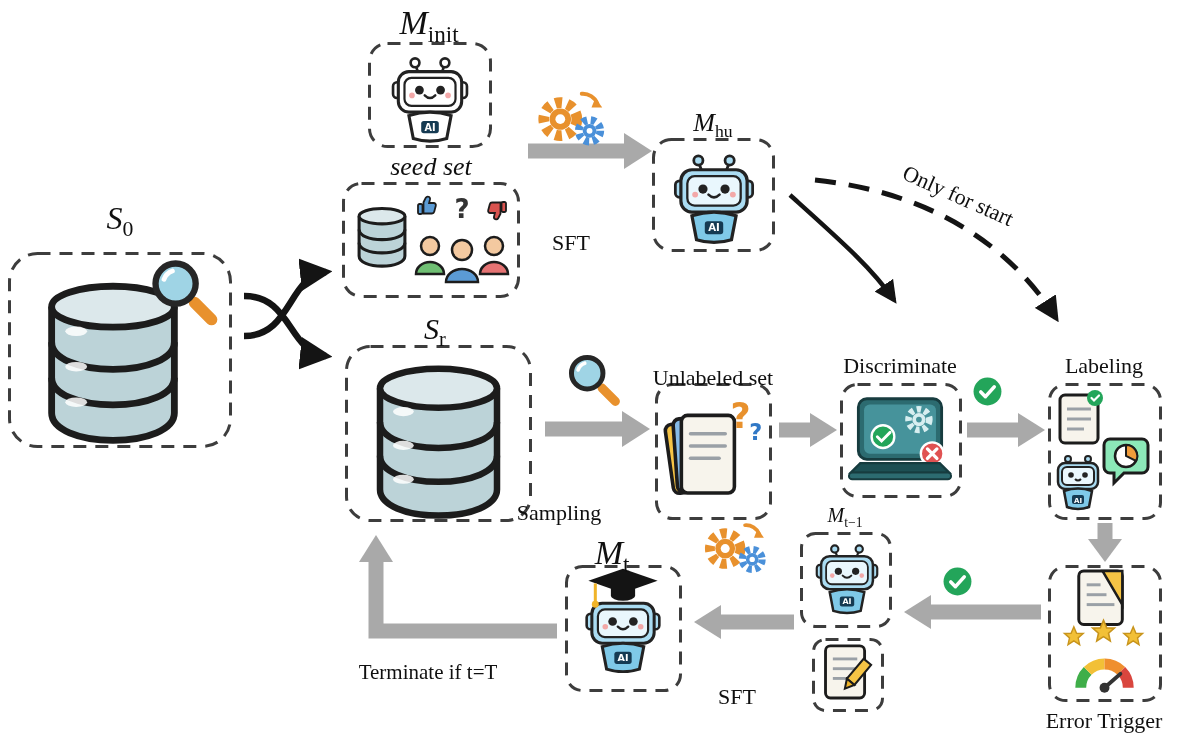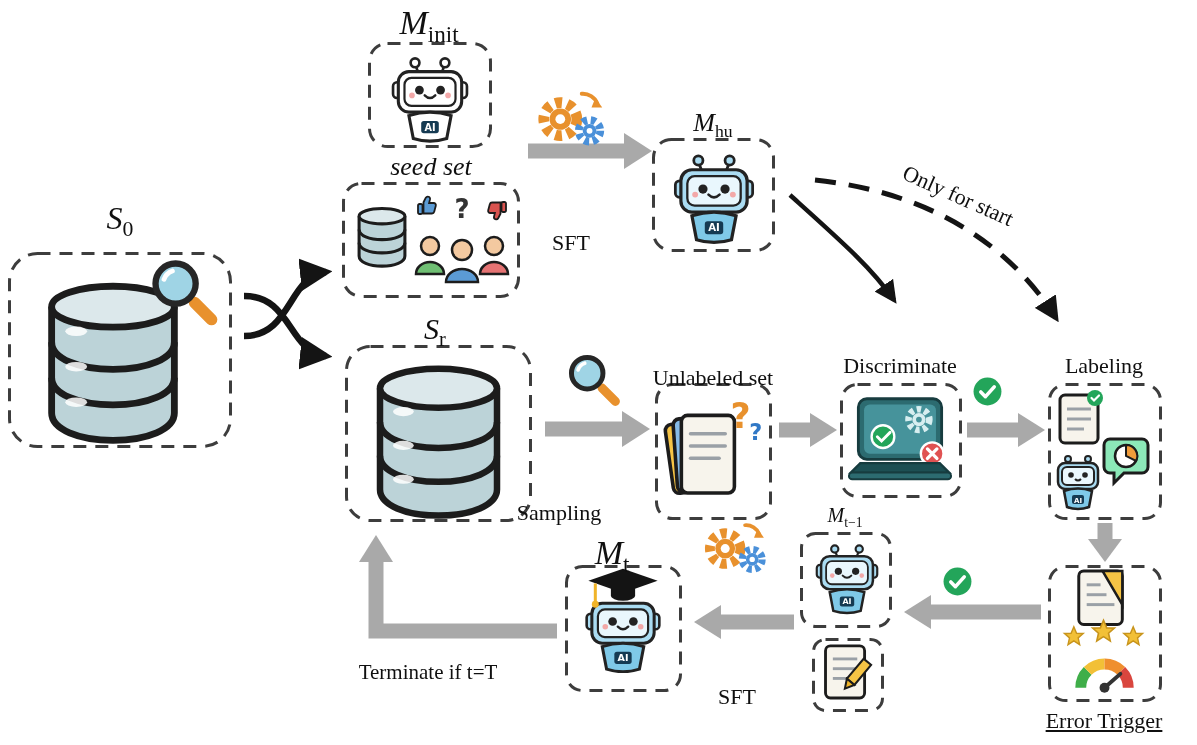"Error Trigger" div.lbl { text-decoration: underline -> none }
